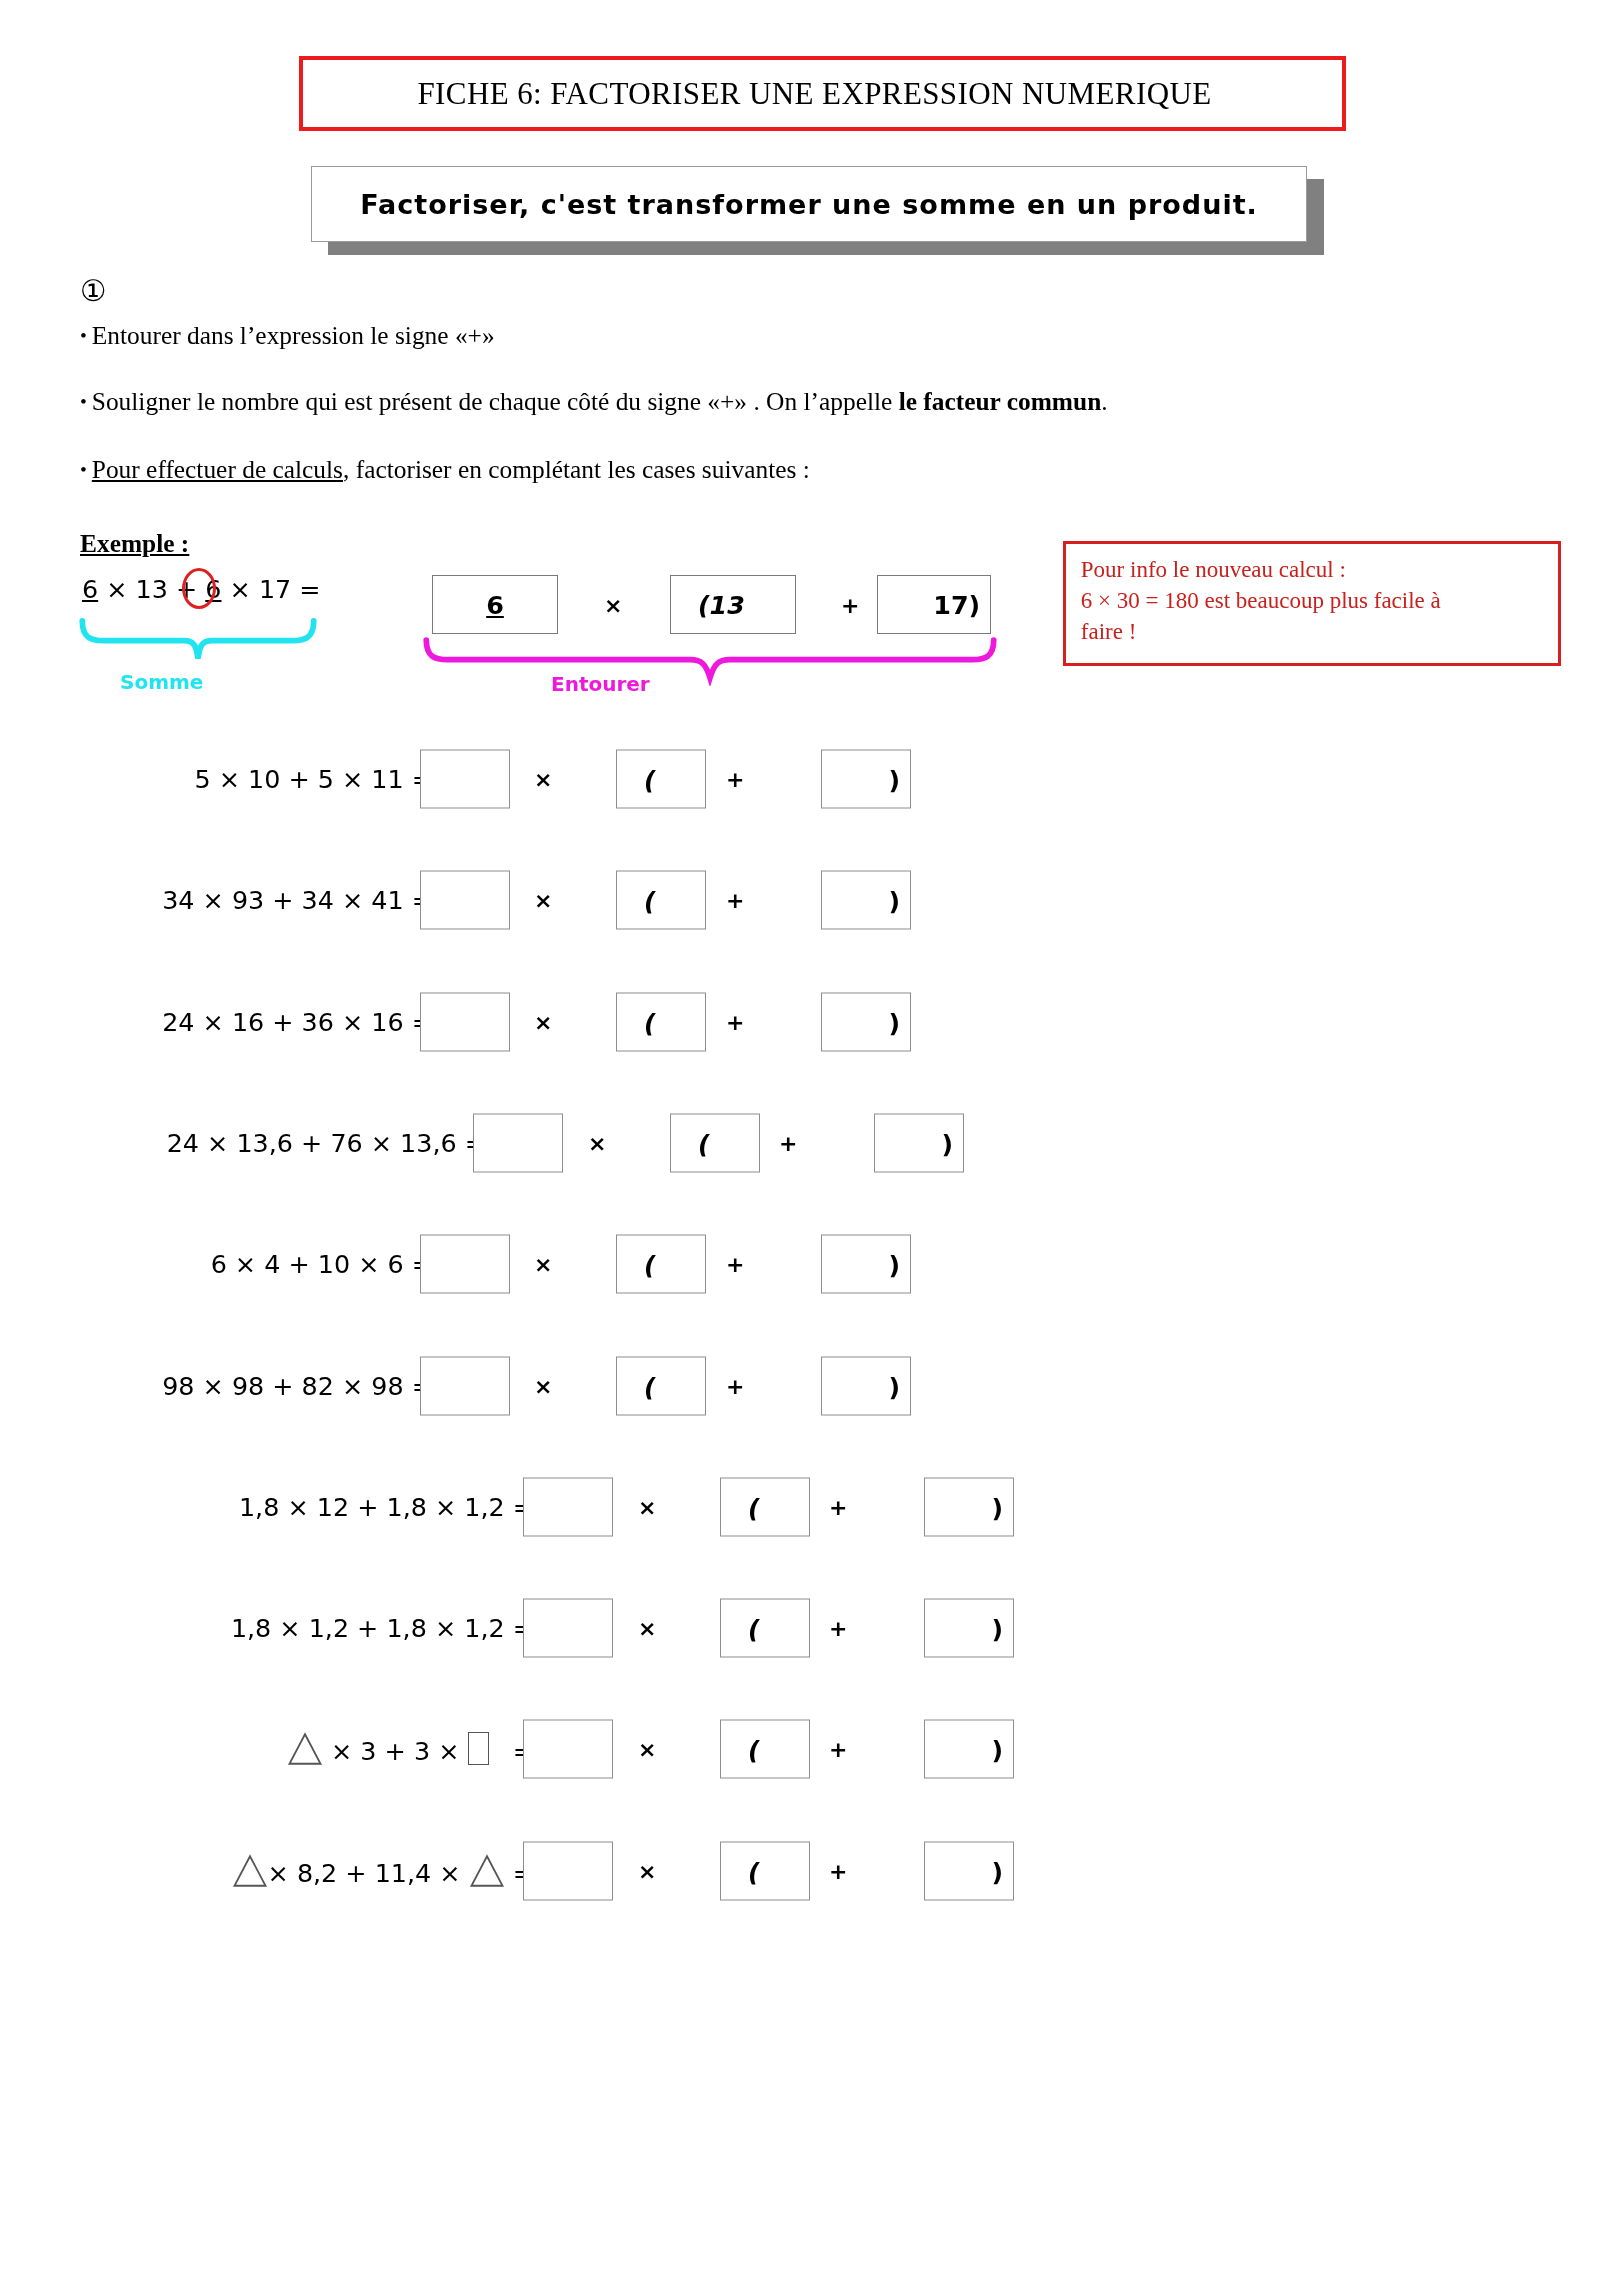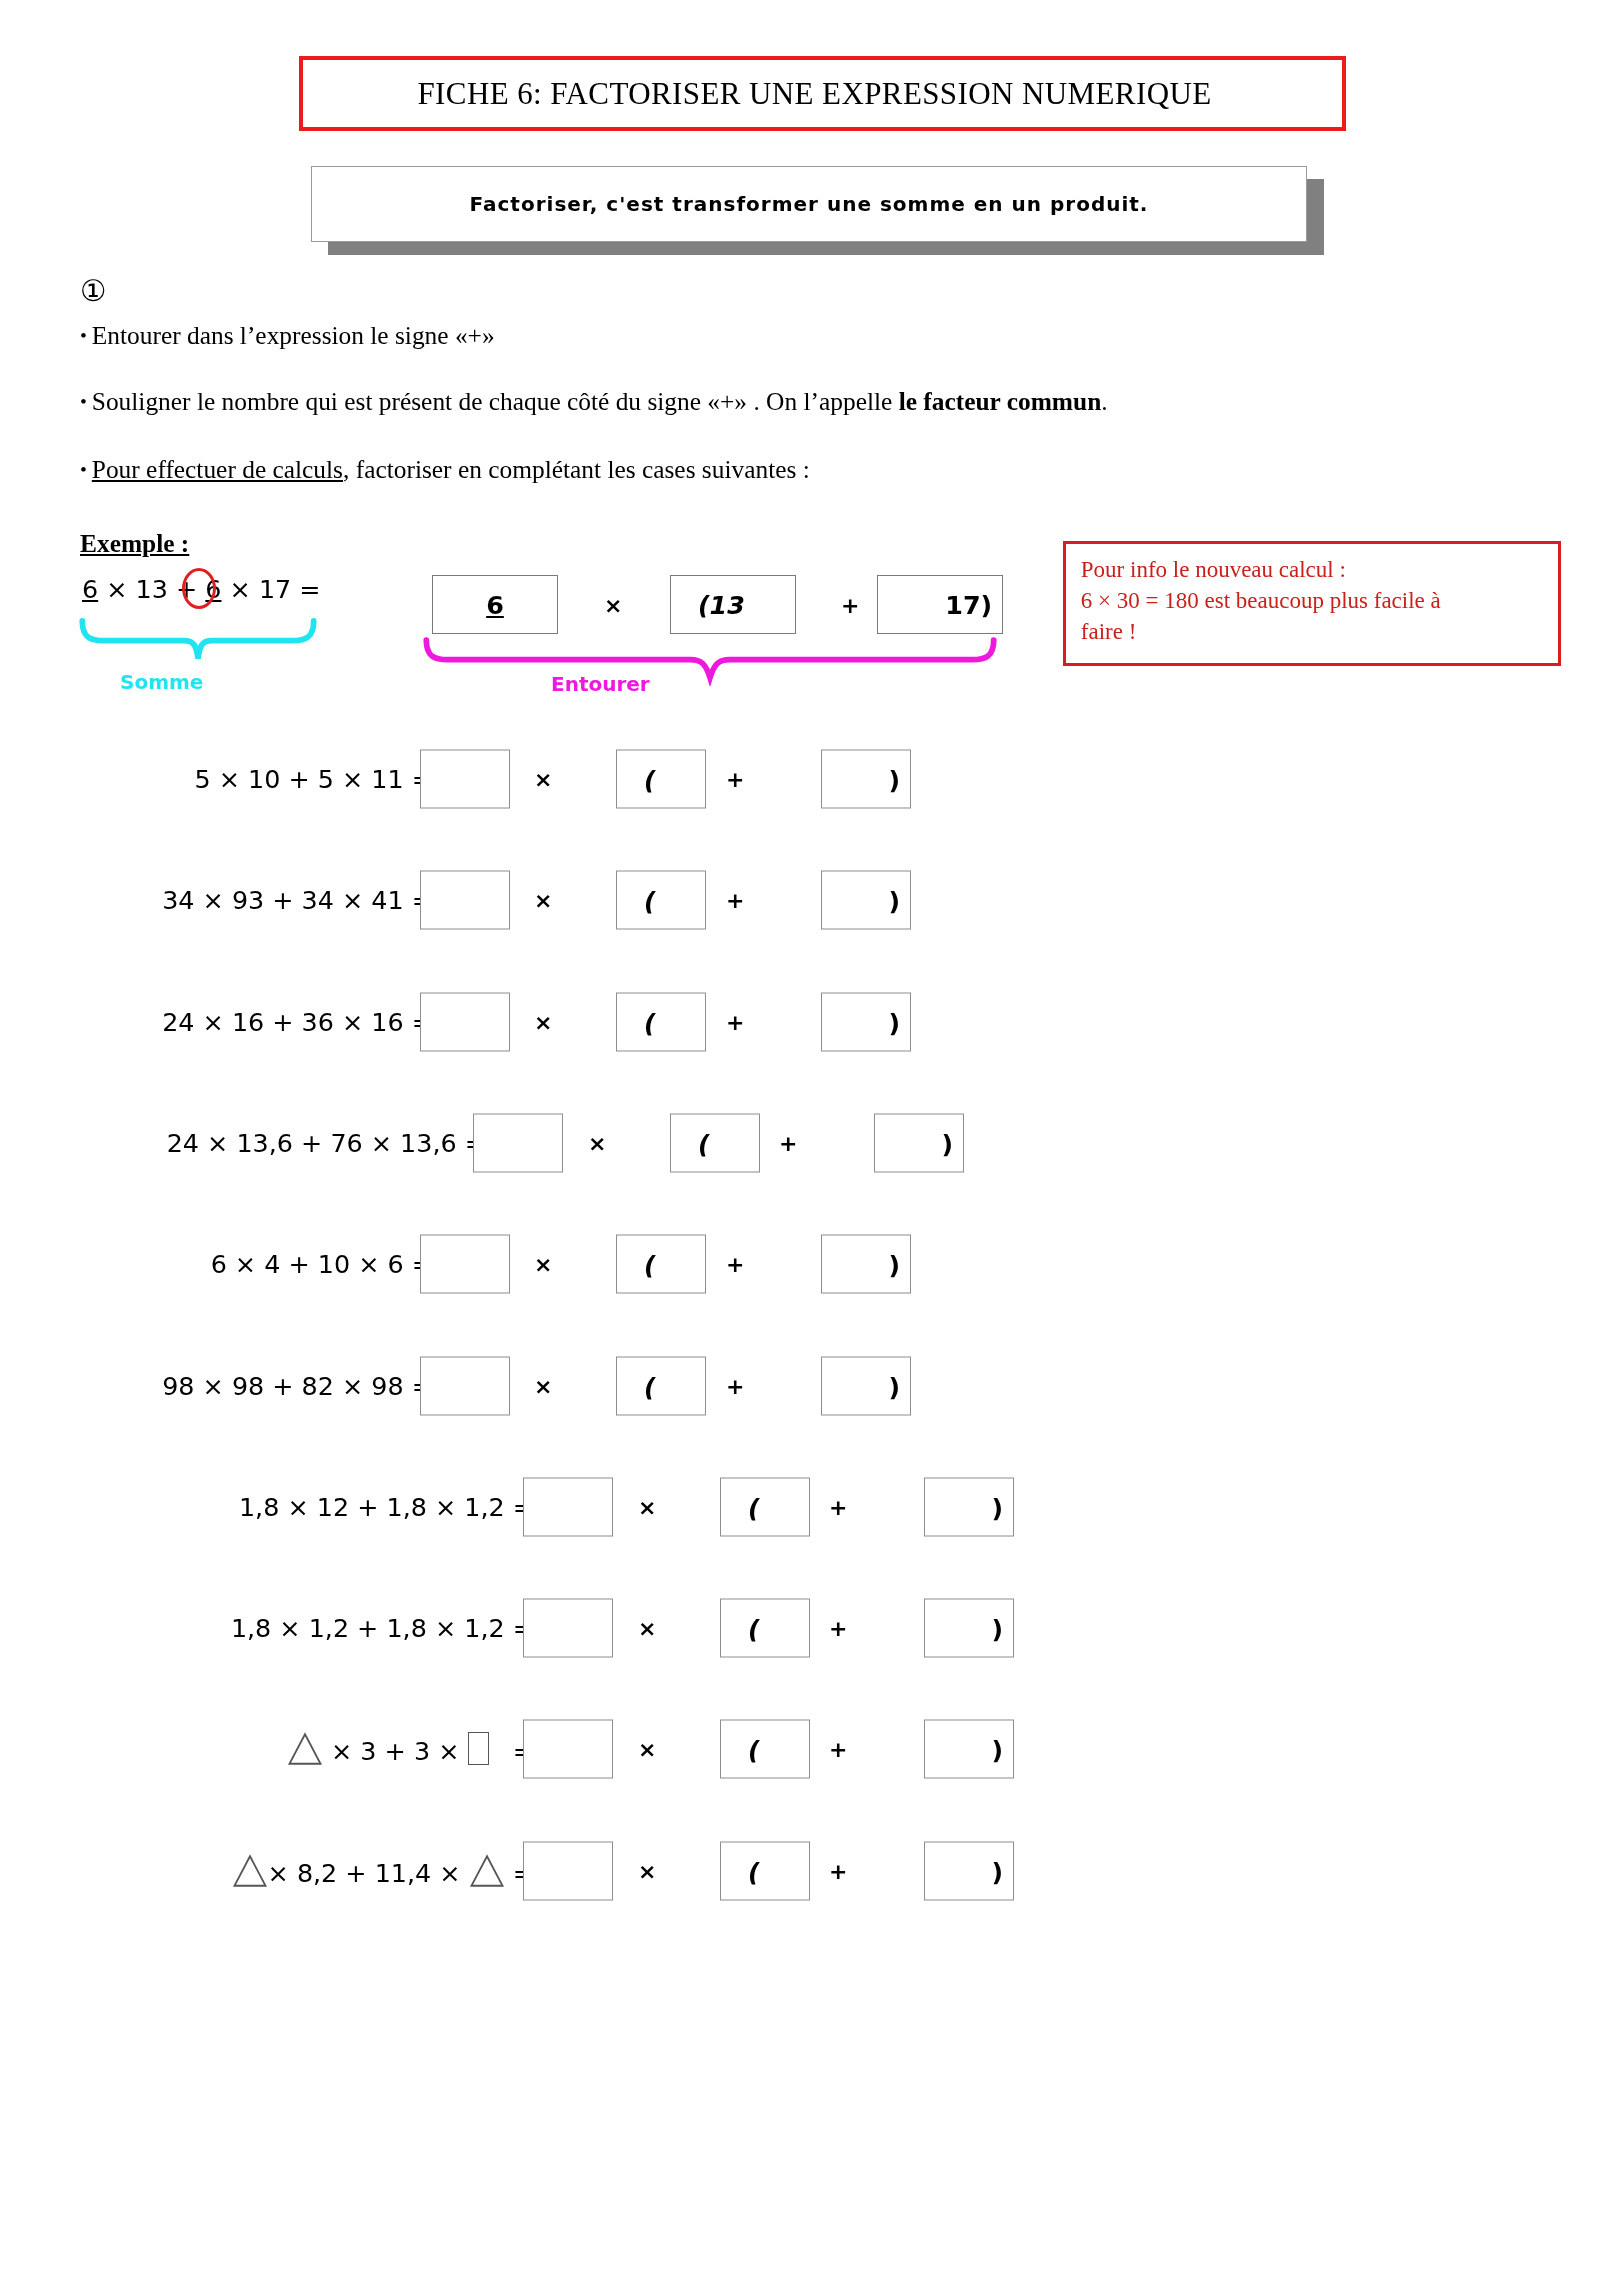"Factoriser, c'est transformer une somme" #subtitle-text { font-size: 20px -> 27px }
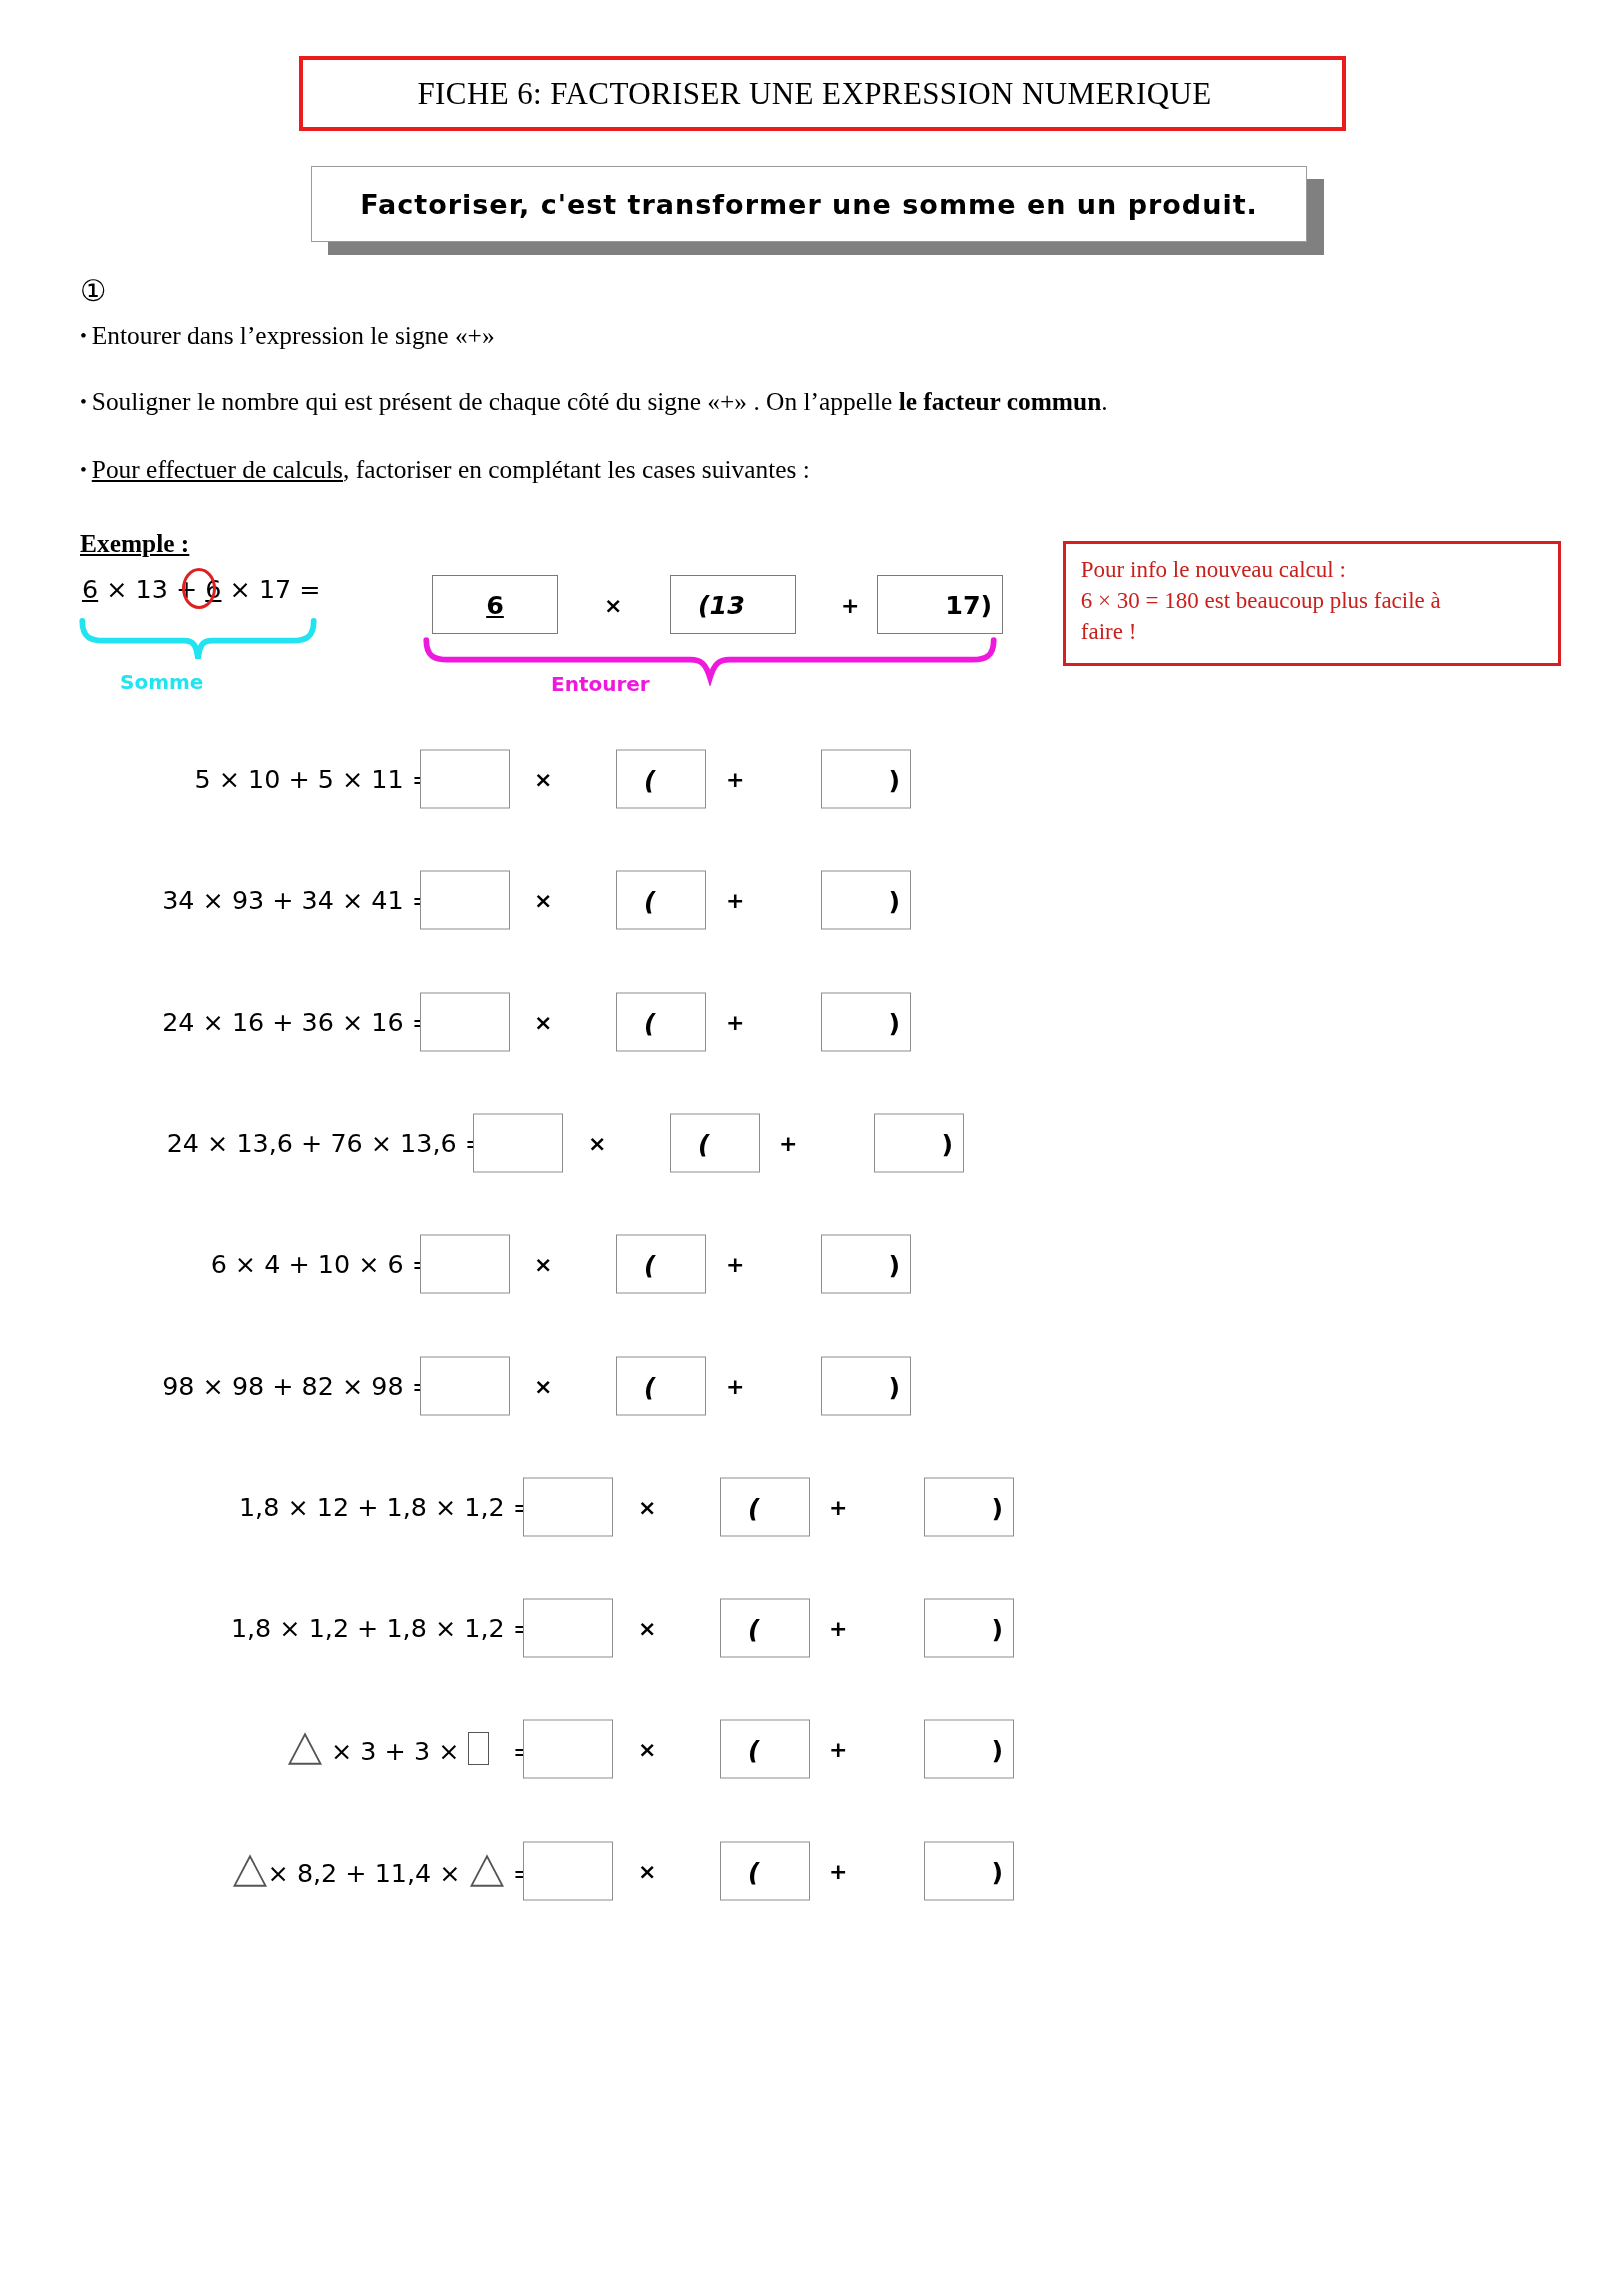"17)" div.ansbox { width: 126px -> 114px }
